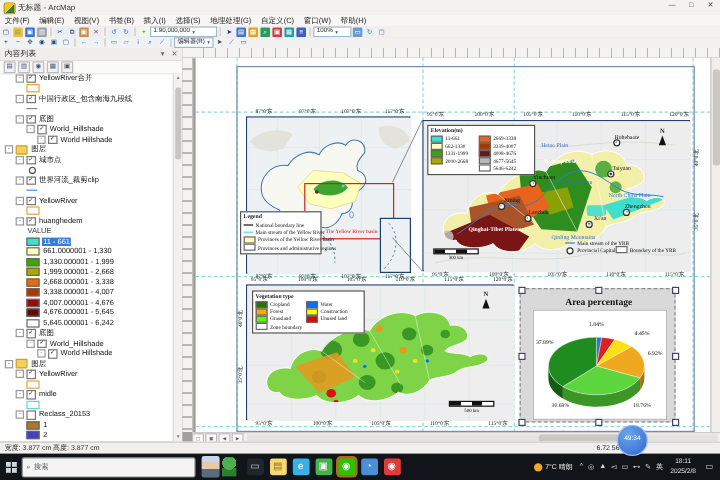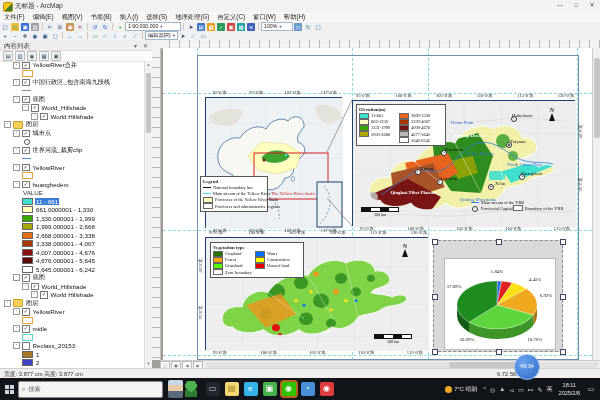"Area percentage" div { html: none -> <div>Area percentage</div> }
